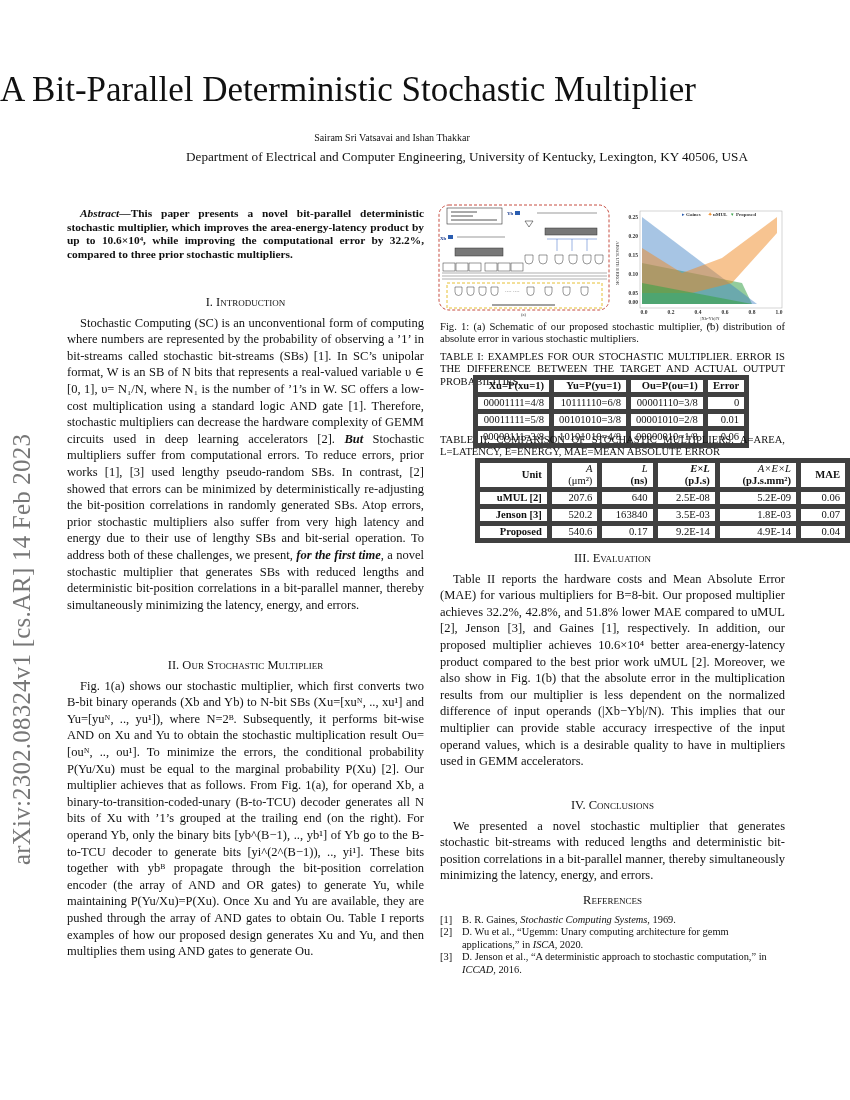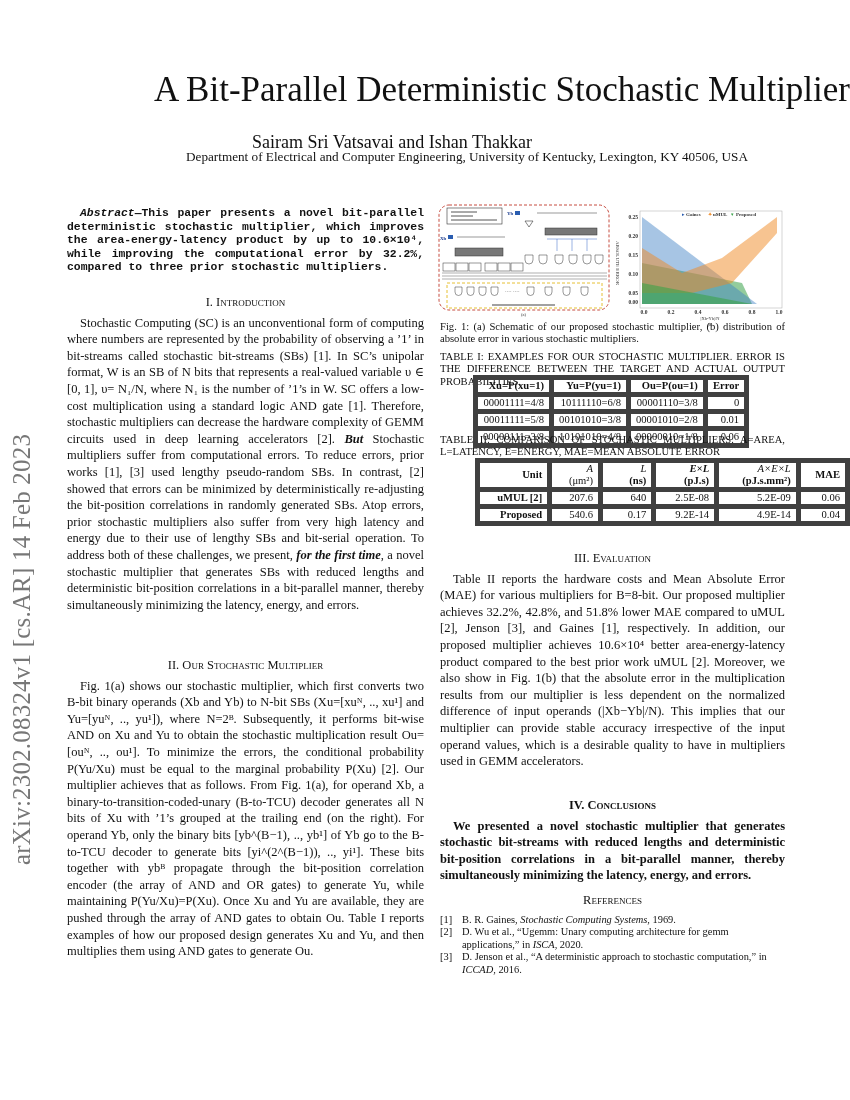"A Bit-Parallel Deterministic Stochastic" .title { text-align: right -> left }
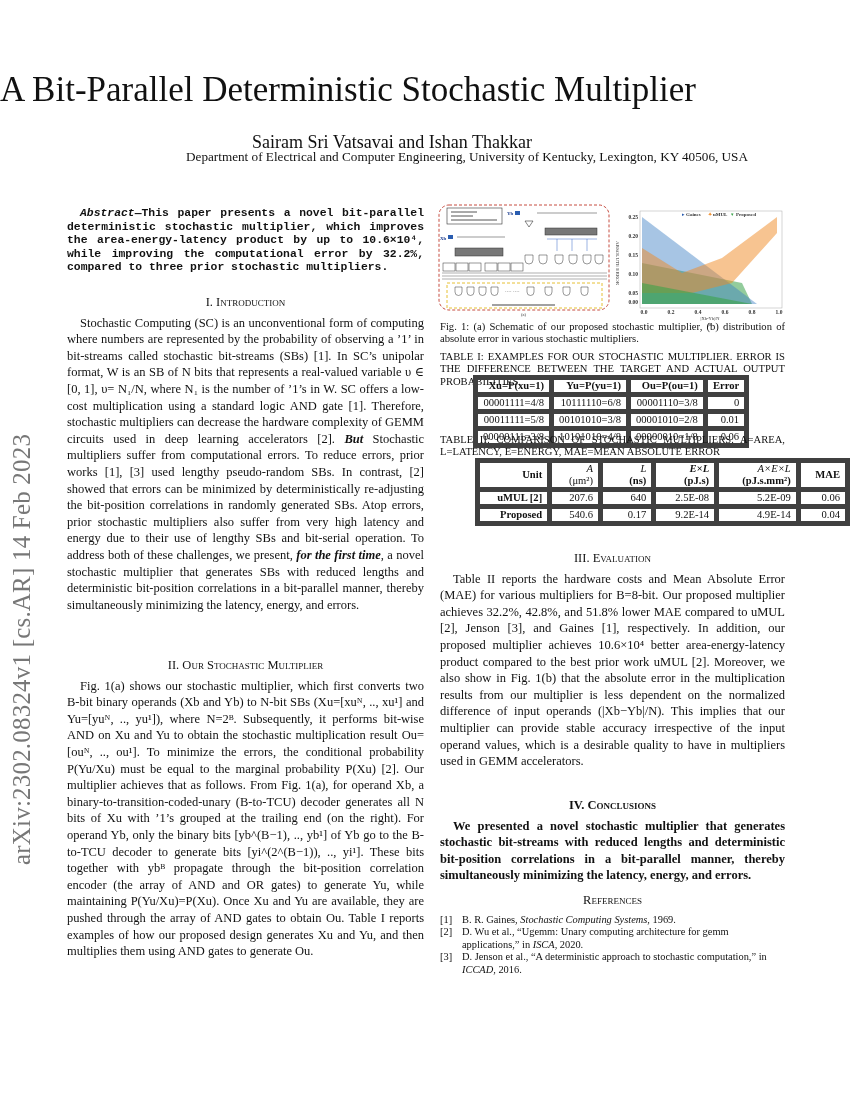"Sairam Sri Vatsavai and Ishan" .authors { font-size: 18px -> 10px }
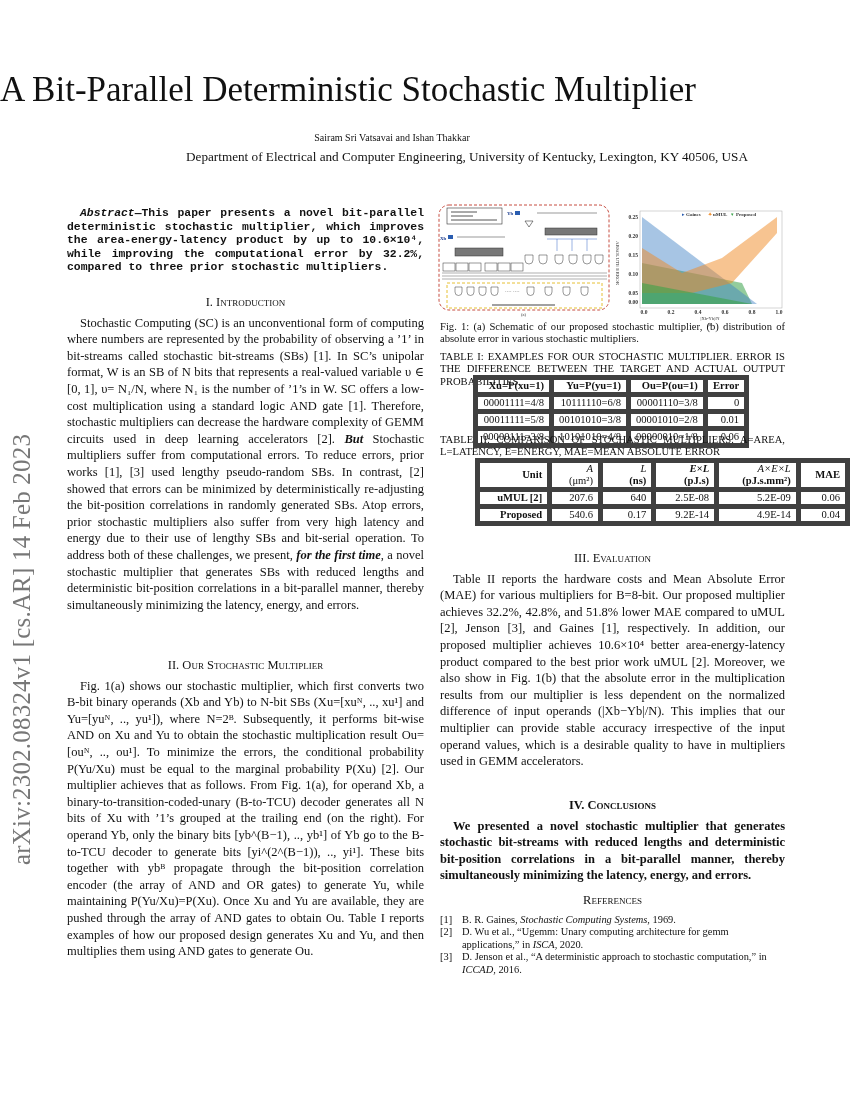"Abstract—This paper presents a novel" .abstract { font-family: Liberation Mono, monospace -> none }
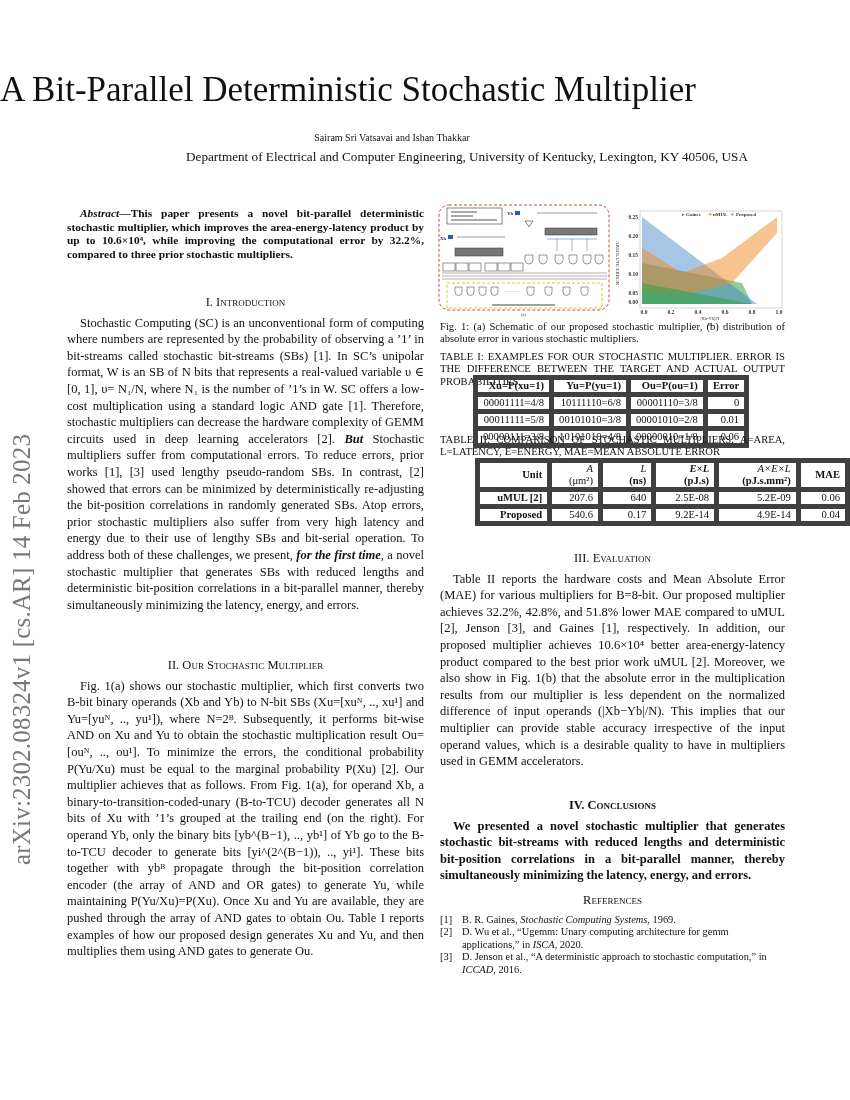"Jenson [3]" tr { html: none -> <tr> <td>Jenson [3]</td> <td>520.2</td> <td>163840</td> <td>3.5E-03</td> <td>1.8E-03</td> <td>0.07</td> </tr> }
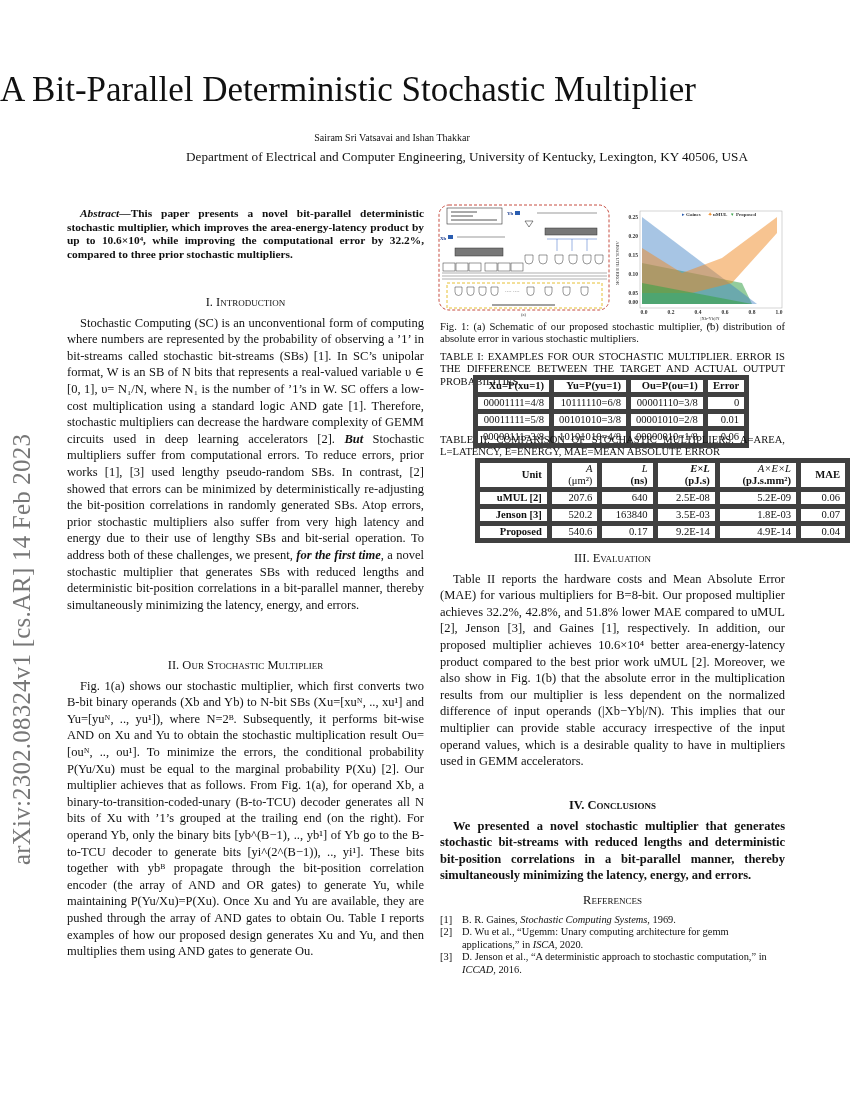"IV. Conclusions" div.abs { font-weight: bold -> none }
